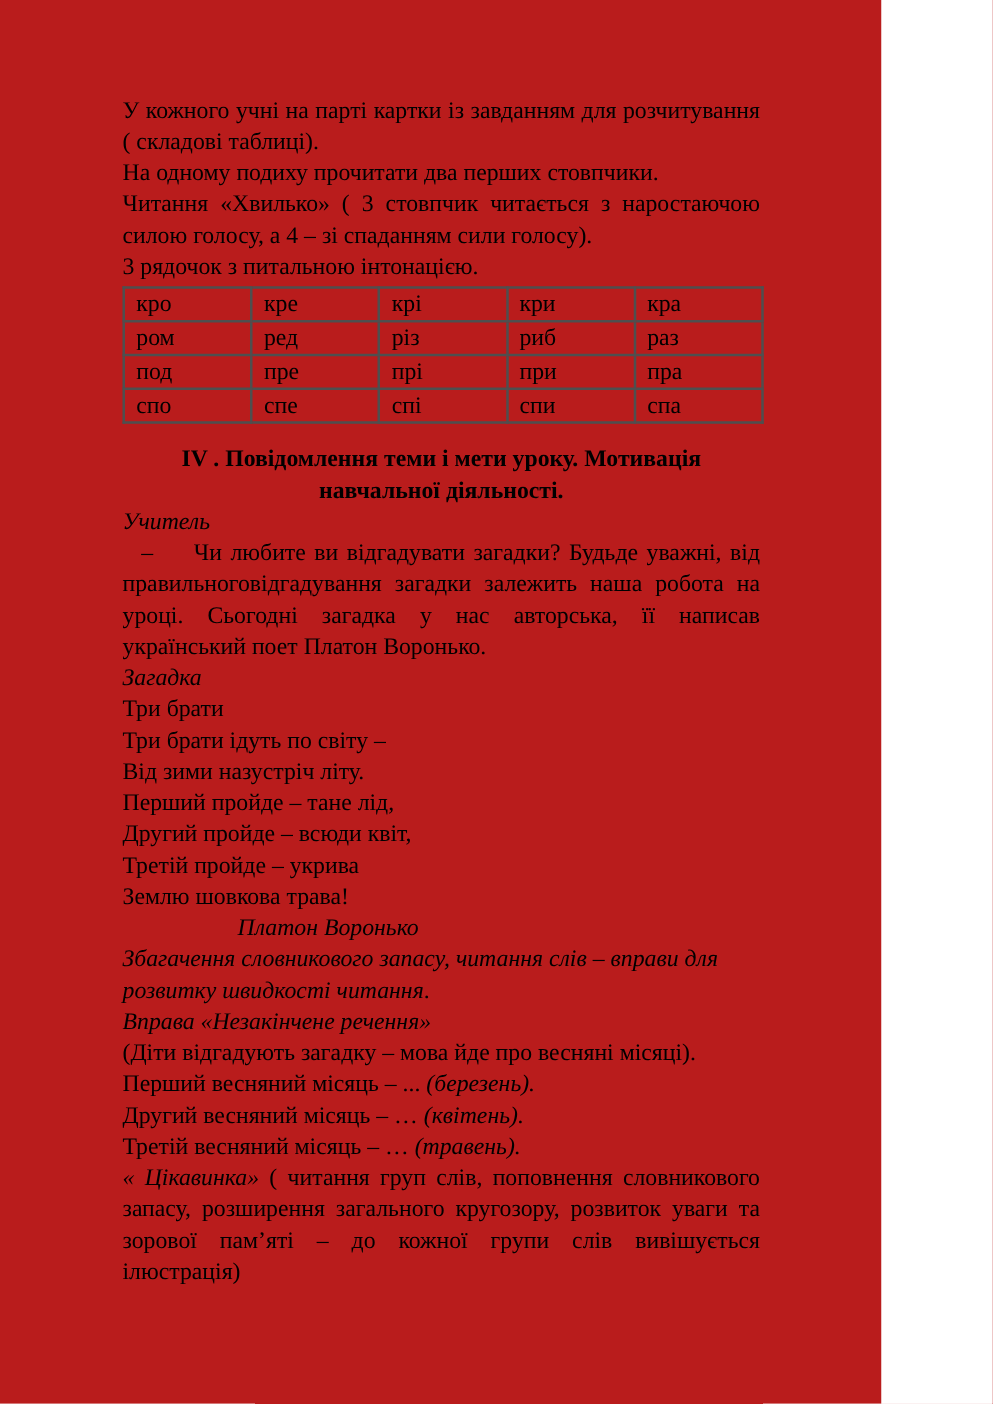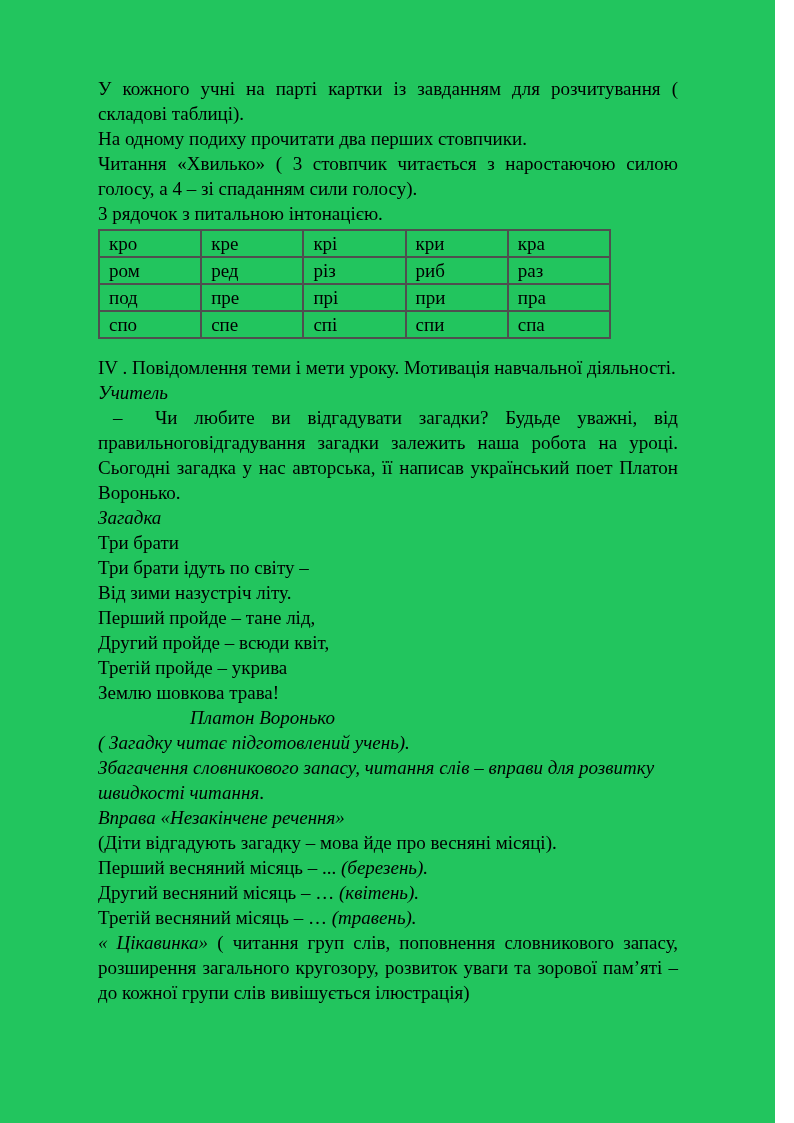"У кожного учні на парті" .page { background: #22c55e -> #b91c1c; width: 775px -> 705px }
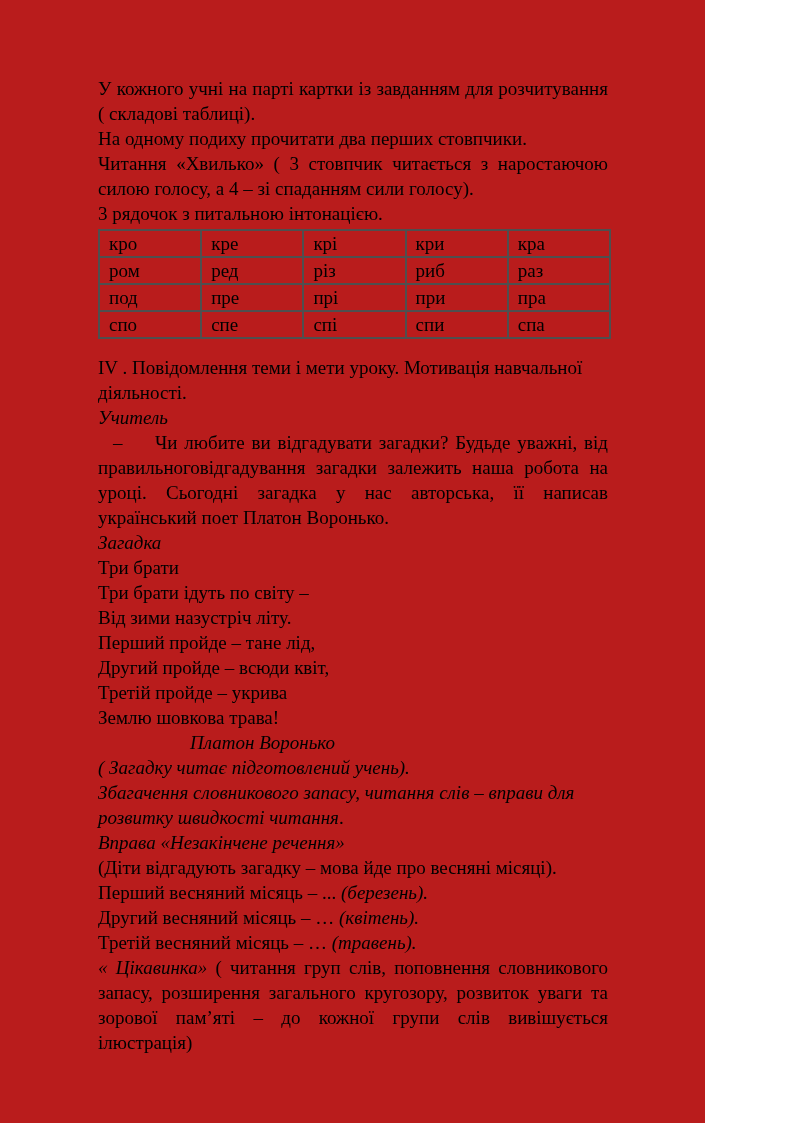"IV . Повідомлення теми і" .b { font-weight: normal -> bold; text-align: none -> center }
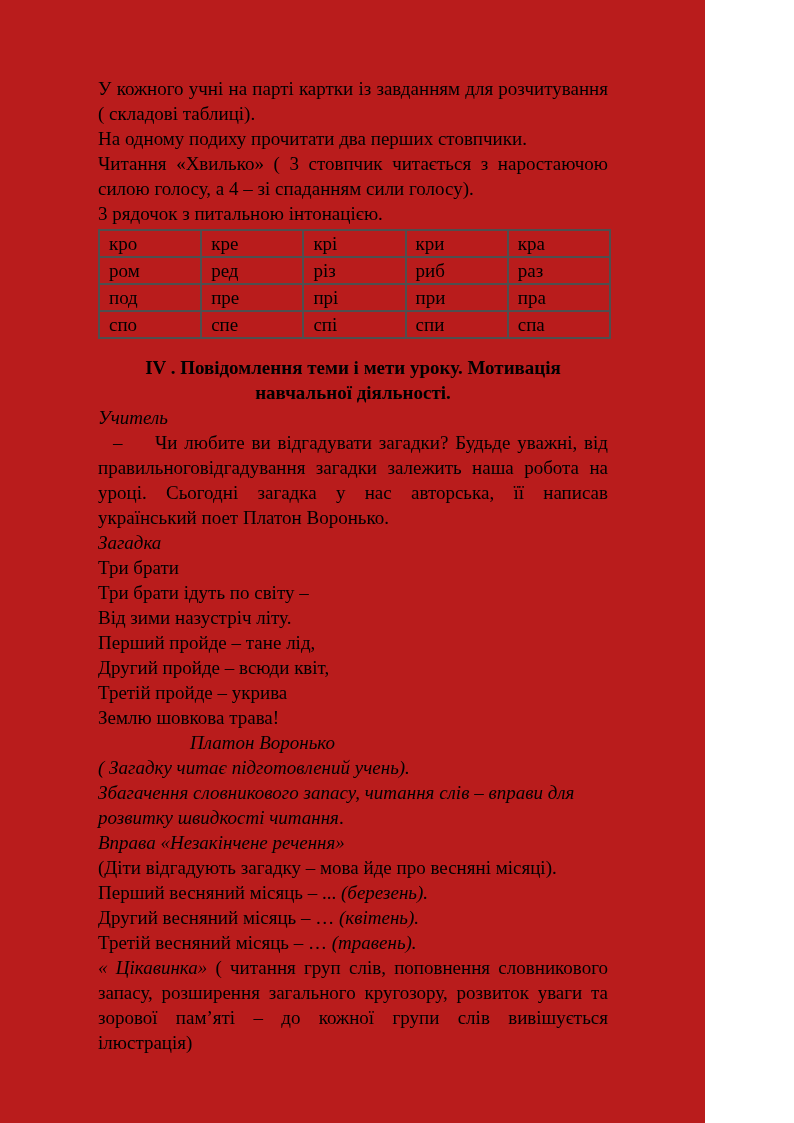"( Загадку читає підготовлений учень)." p.it { html: <p>( Загадку читає підготовлений учень).</p> -> none }
